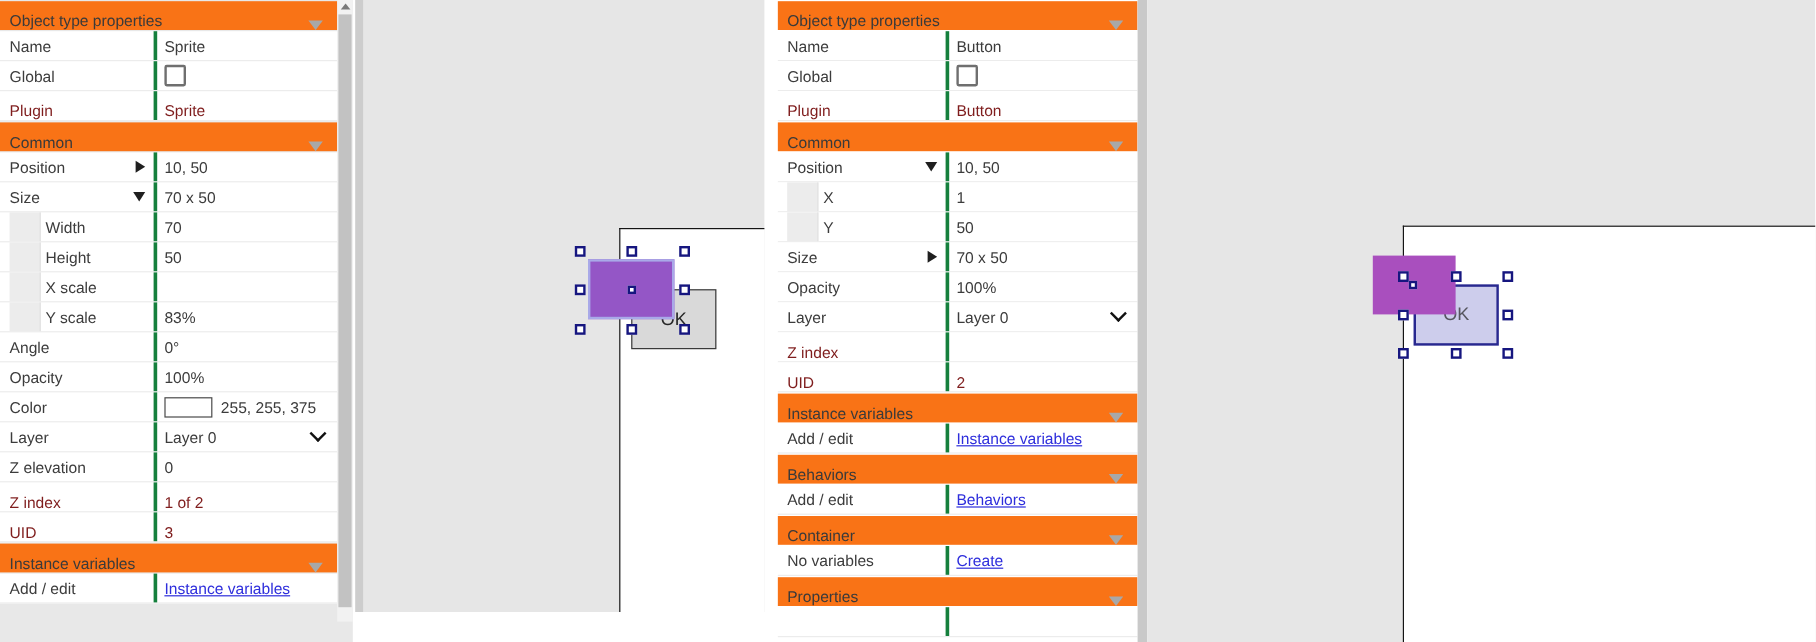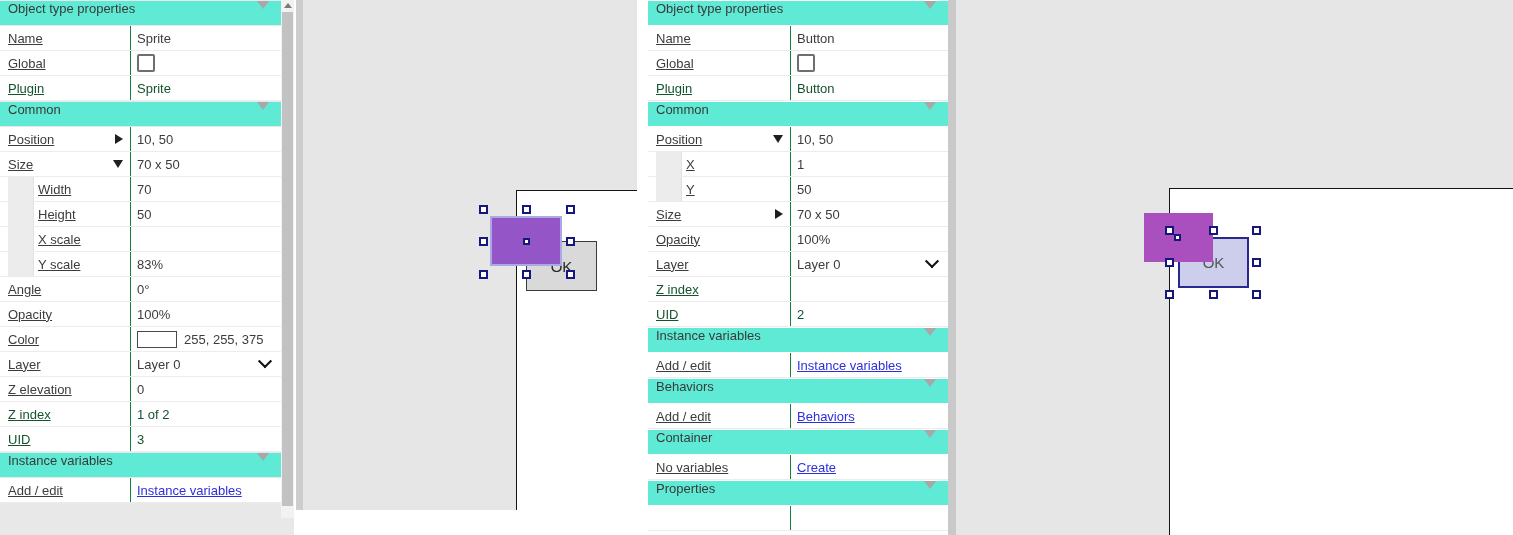"Object type properties" .hdr { align-items: flex-start -> flex-end; background: #5eead4 -> #f97316 }
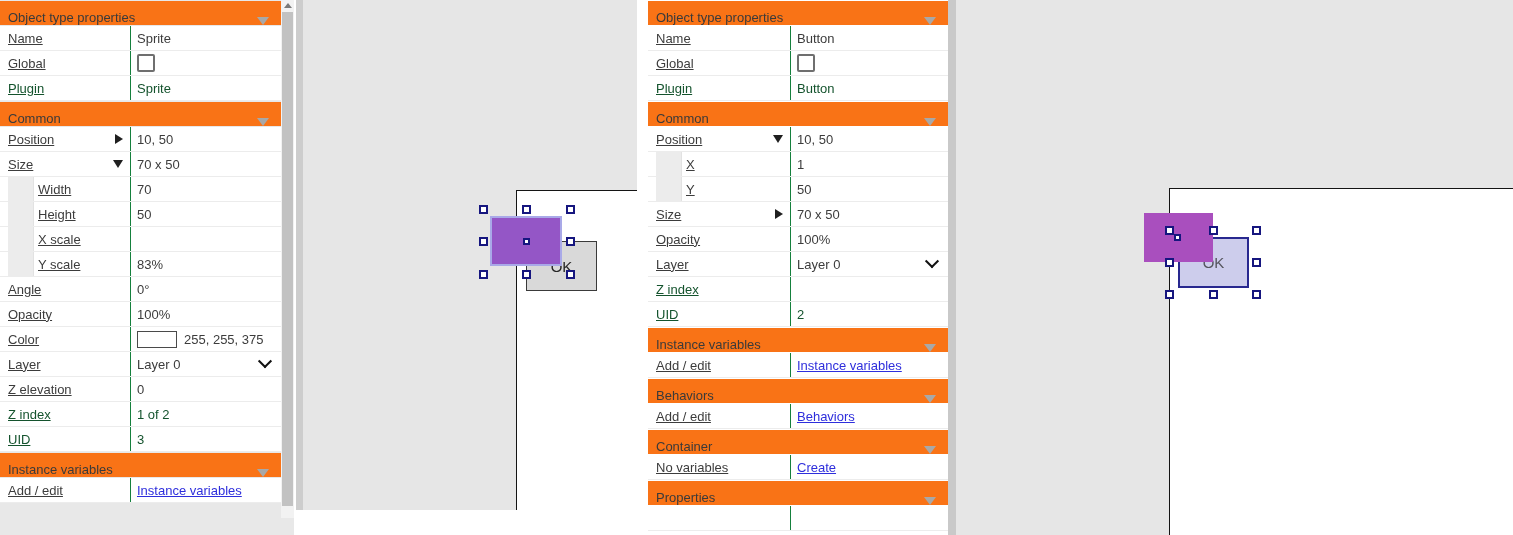"Name" .lab { border-right: 1px solid #15803d -> 3px solid #15803d; text-decoration: underline -> none }
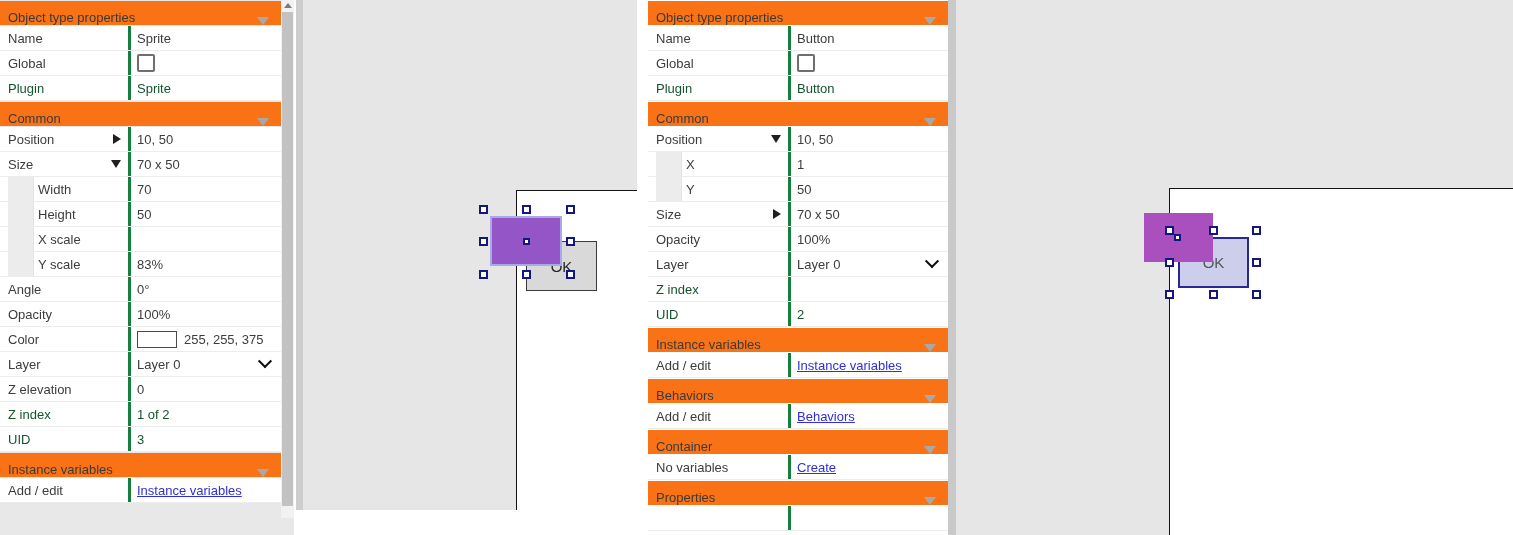"Plugin" .disabled .lab,.disabled .val { align-items: none -> flex-end; color: #14532d -> #7f1d1d }
